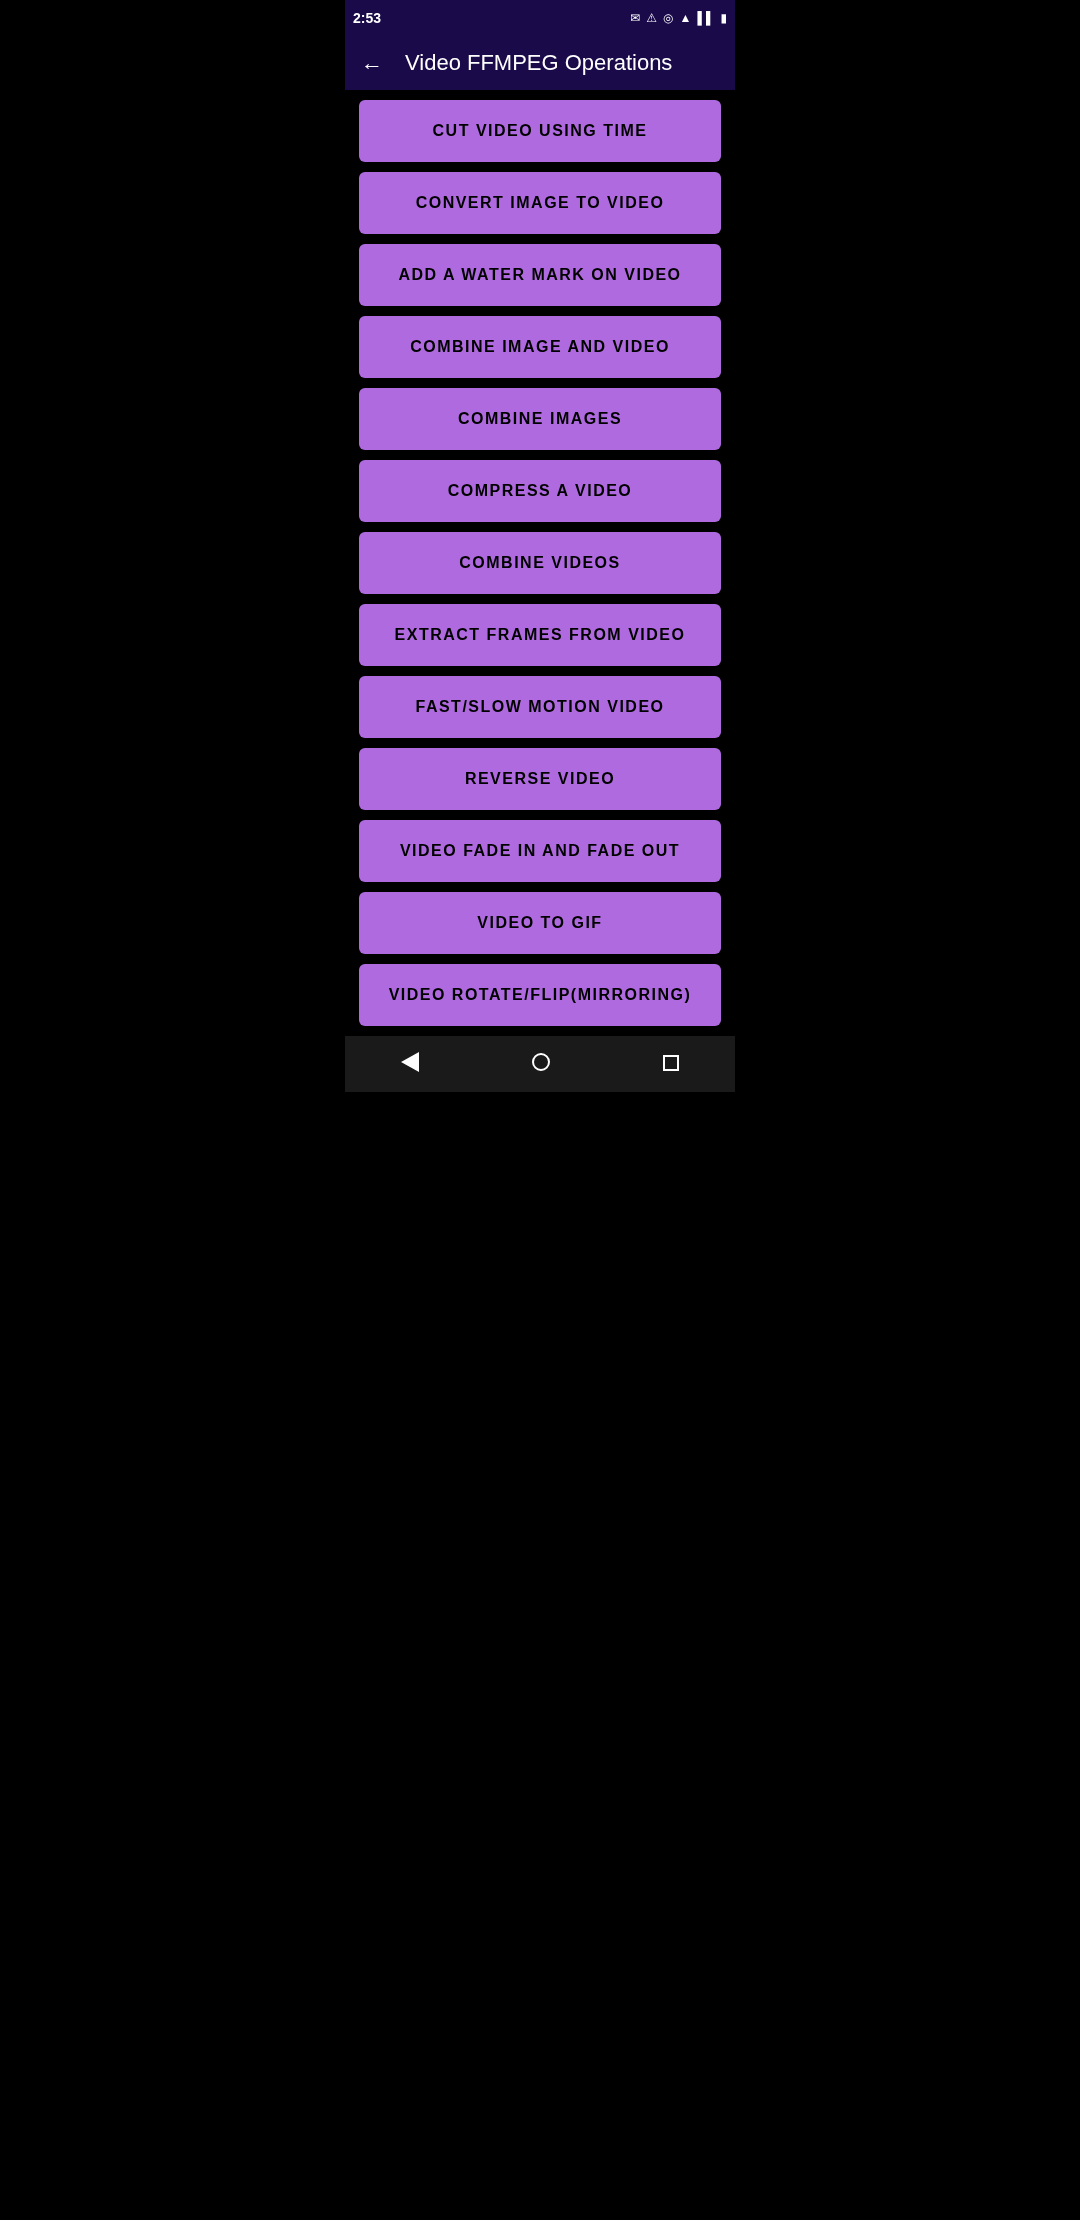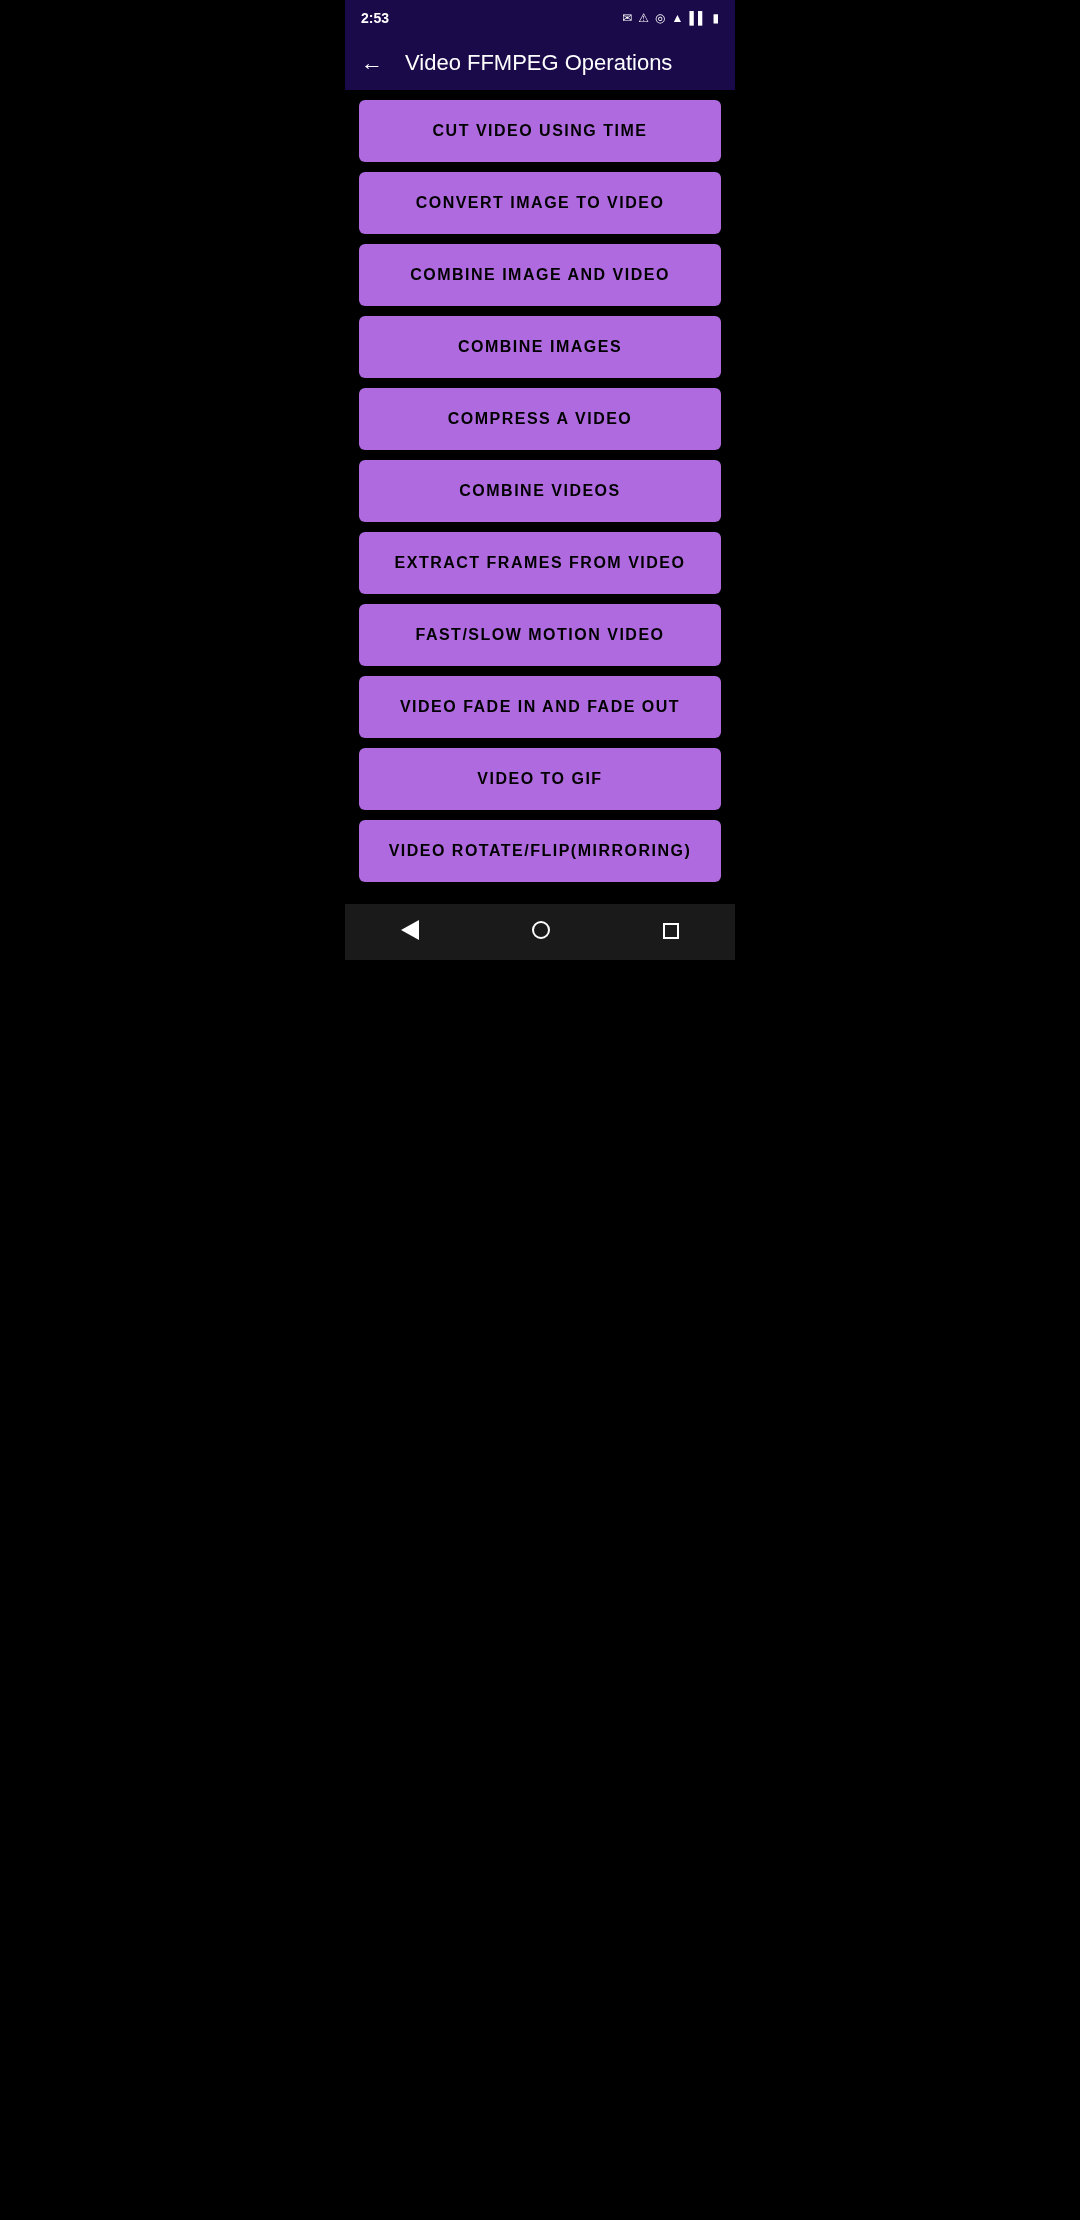"2:53" .status-bar { padding: 6px 16px -> 6px 8px }
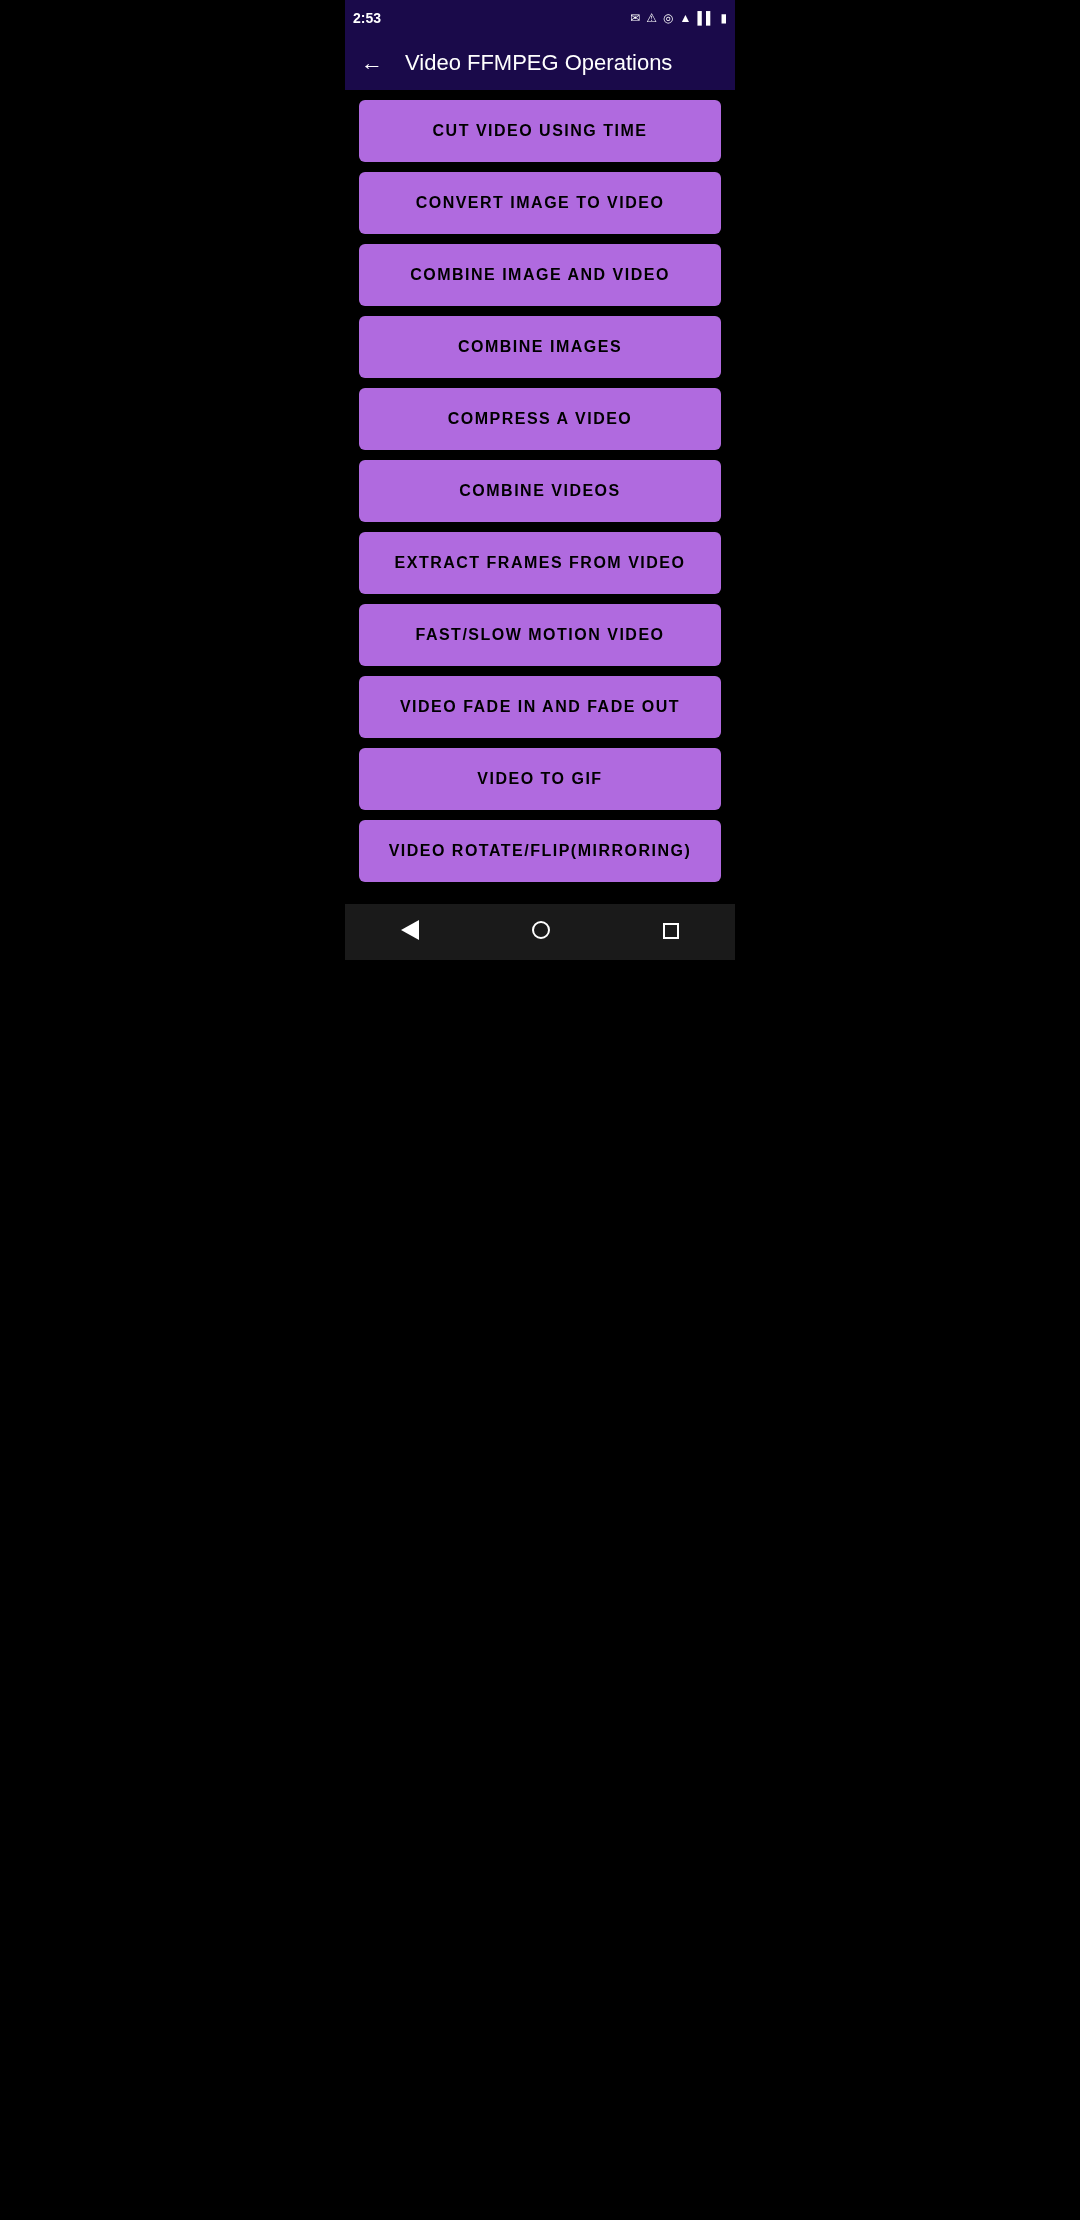"ADD A WATER MARK ON" button.op-button { html: none -> <button>ADD A WATER MARK ON VIDEO</button> }
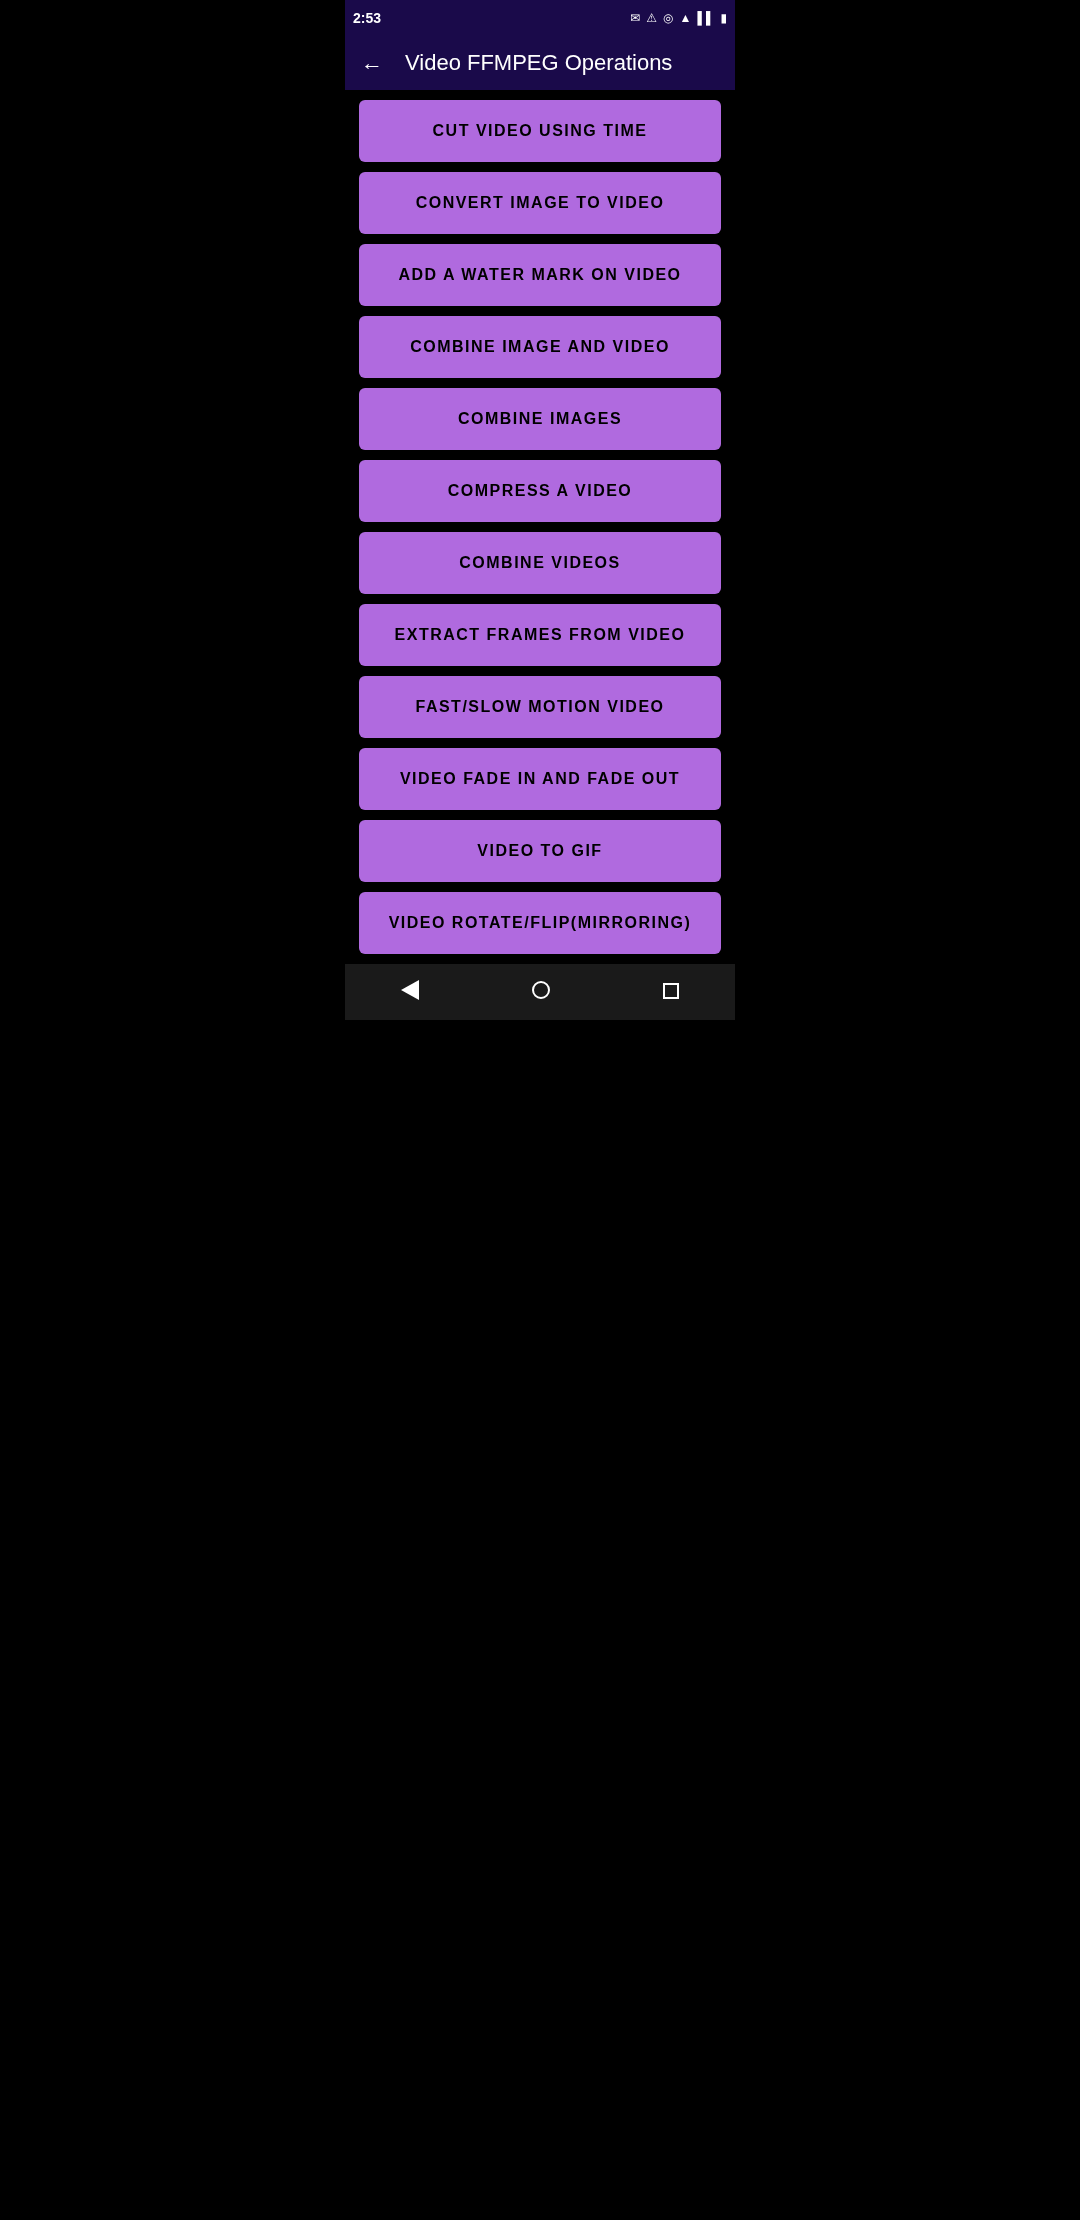"REVERSE VIDEO" button.op-button { html: none -> <button>REVERSE VIDEO</button> }
